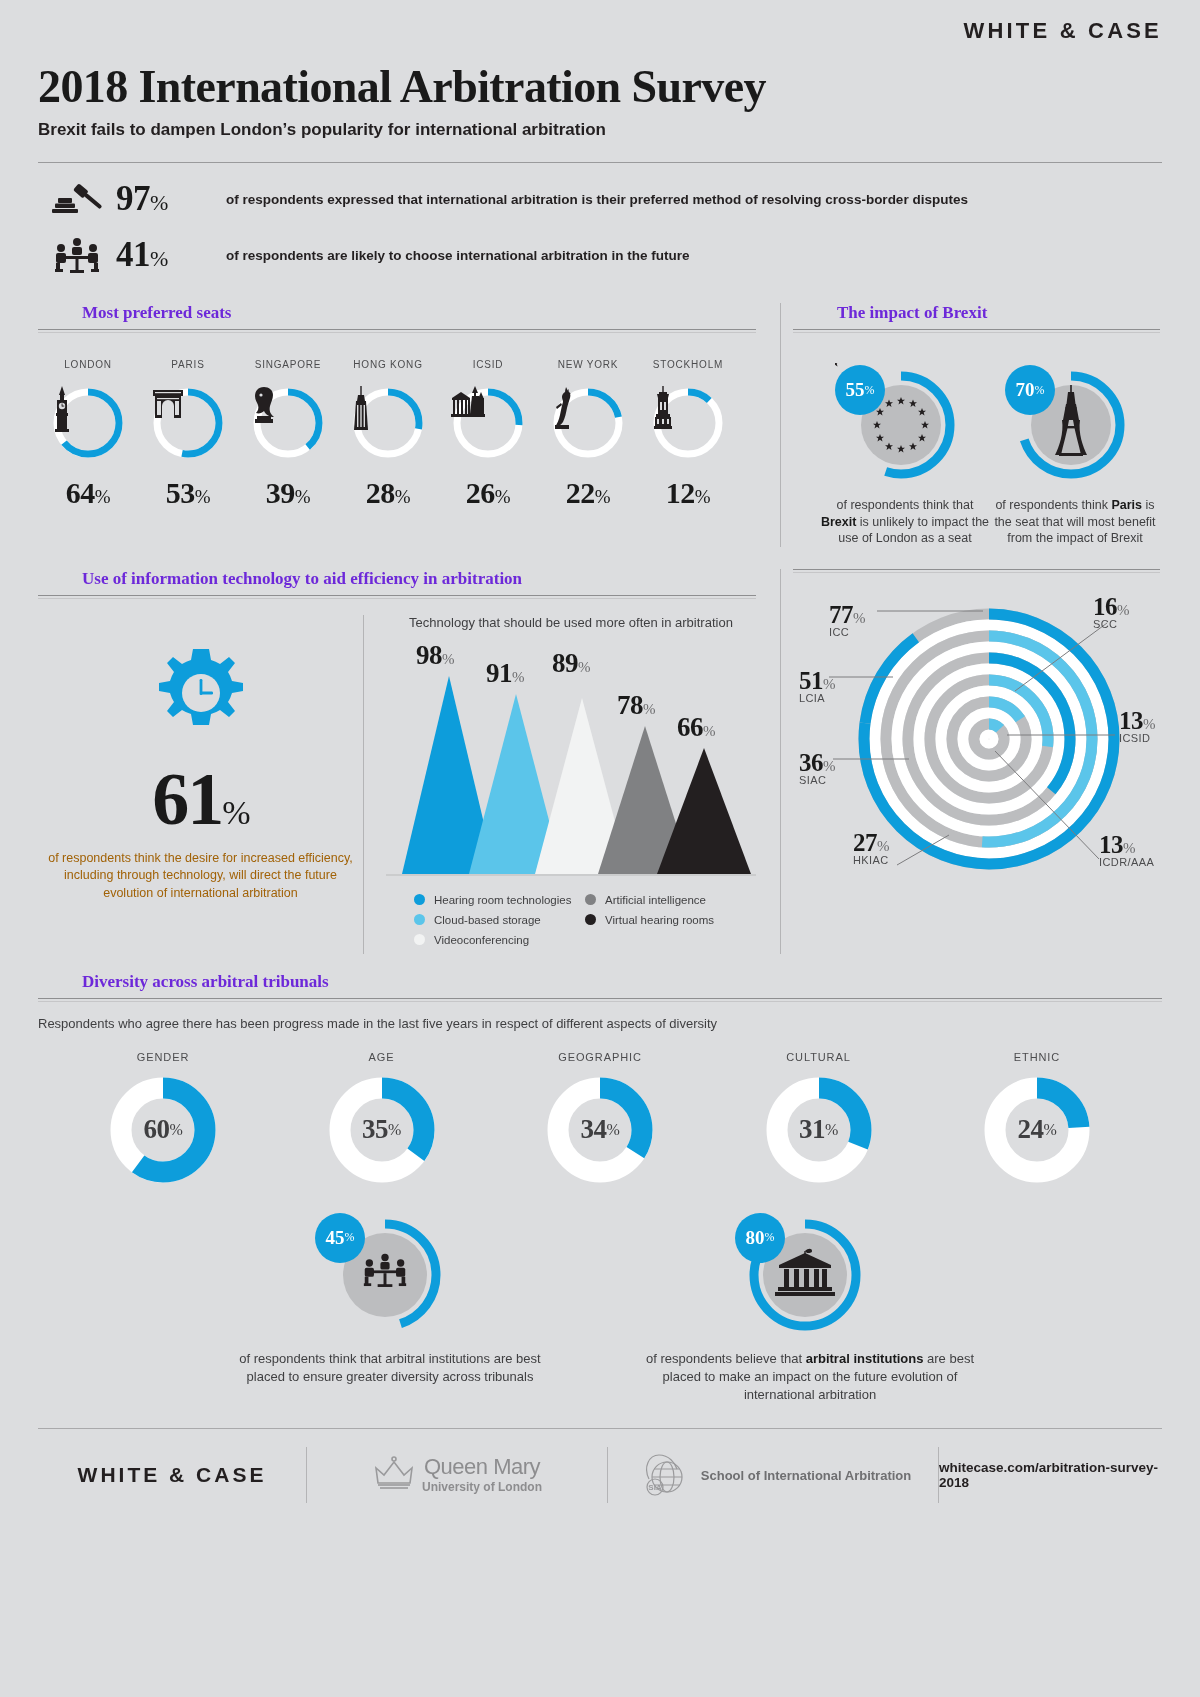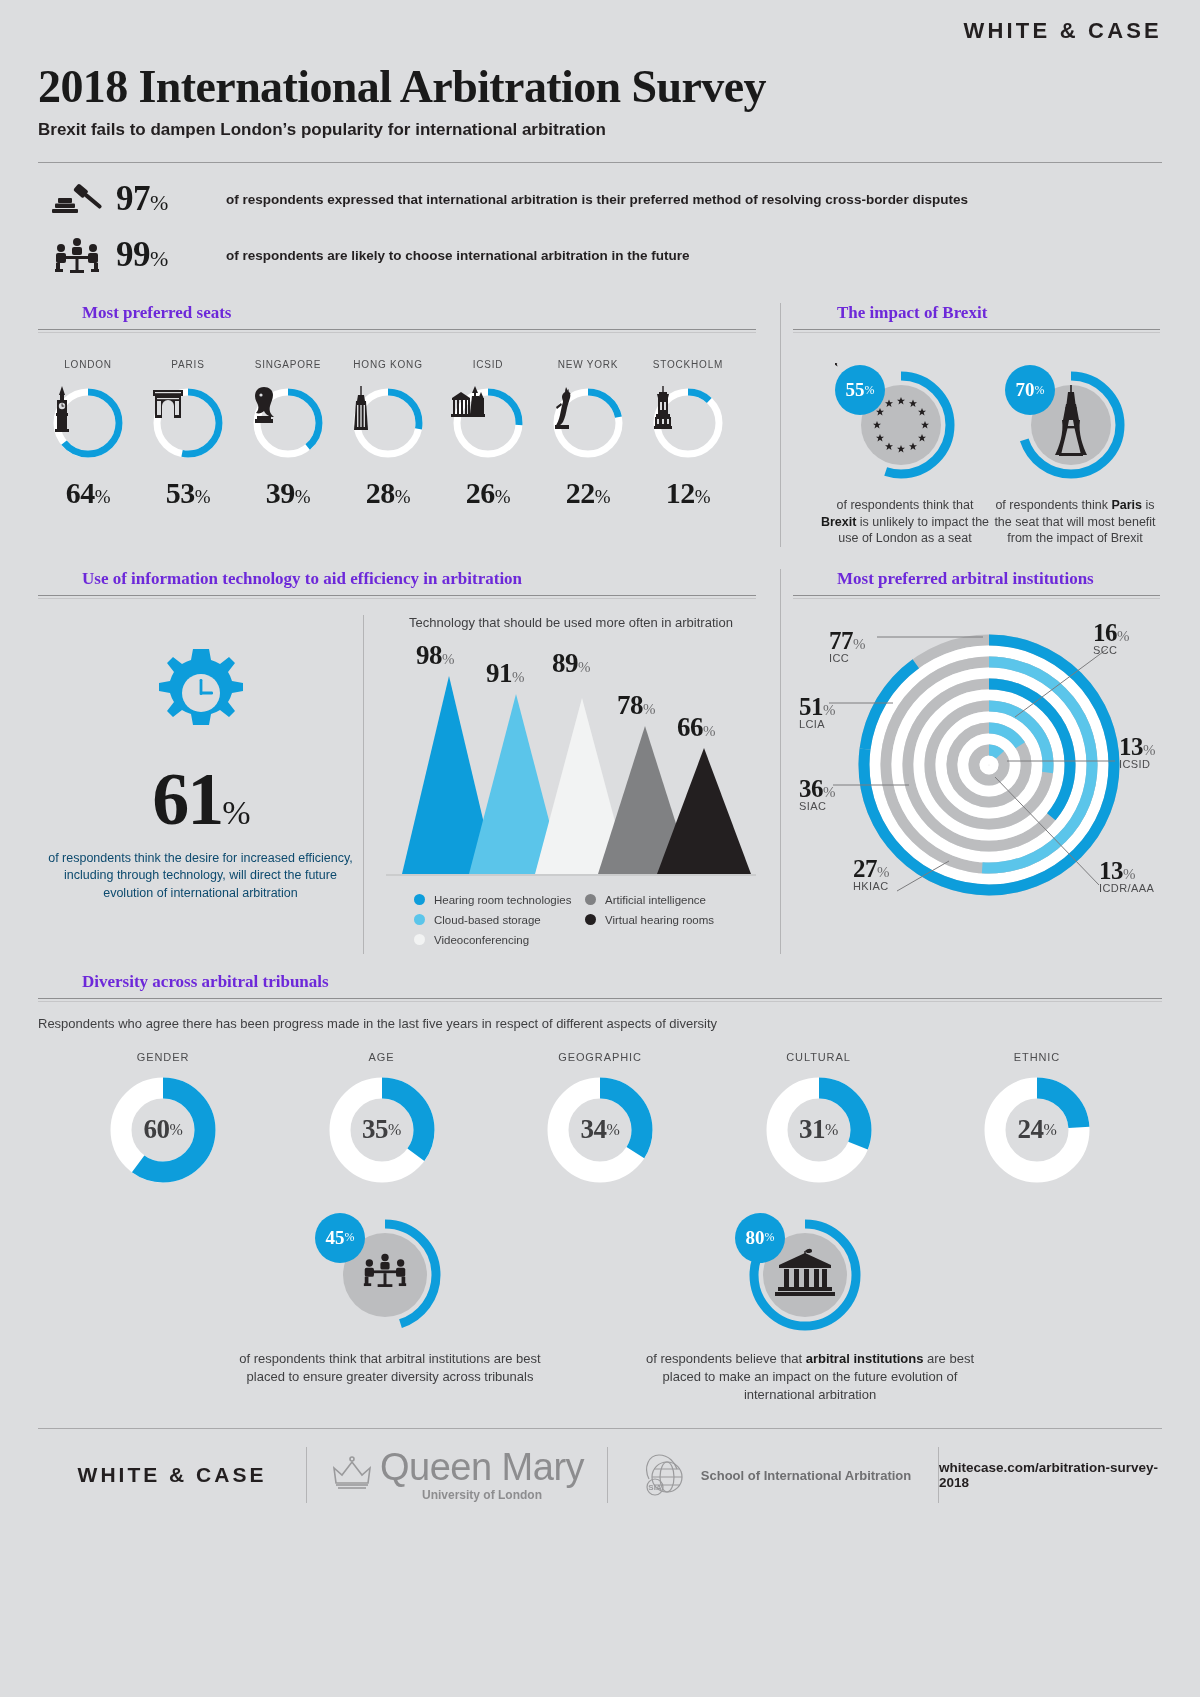"99" span { text: 99 -> 41 }
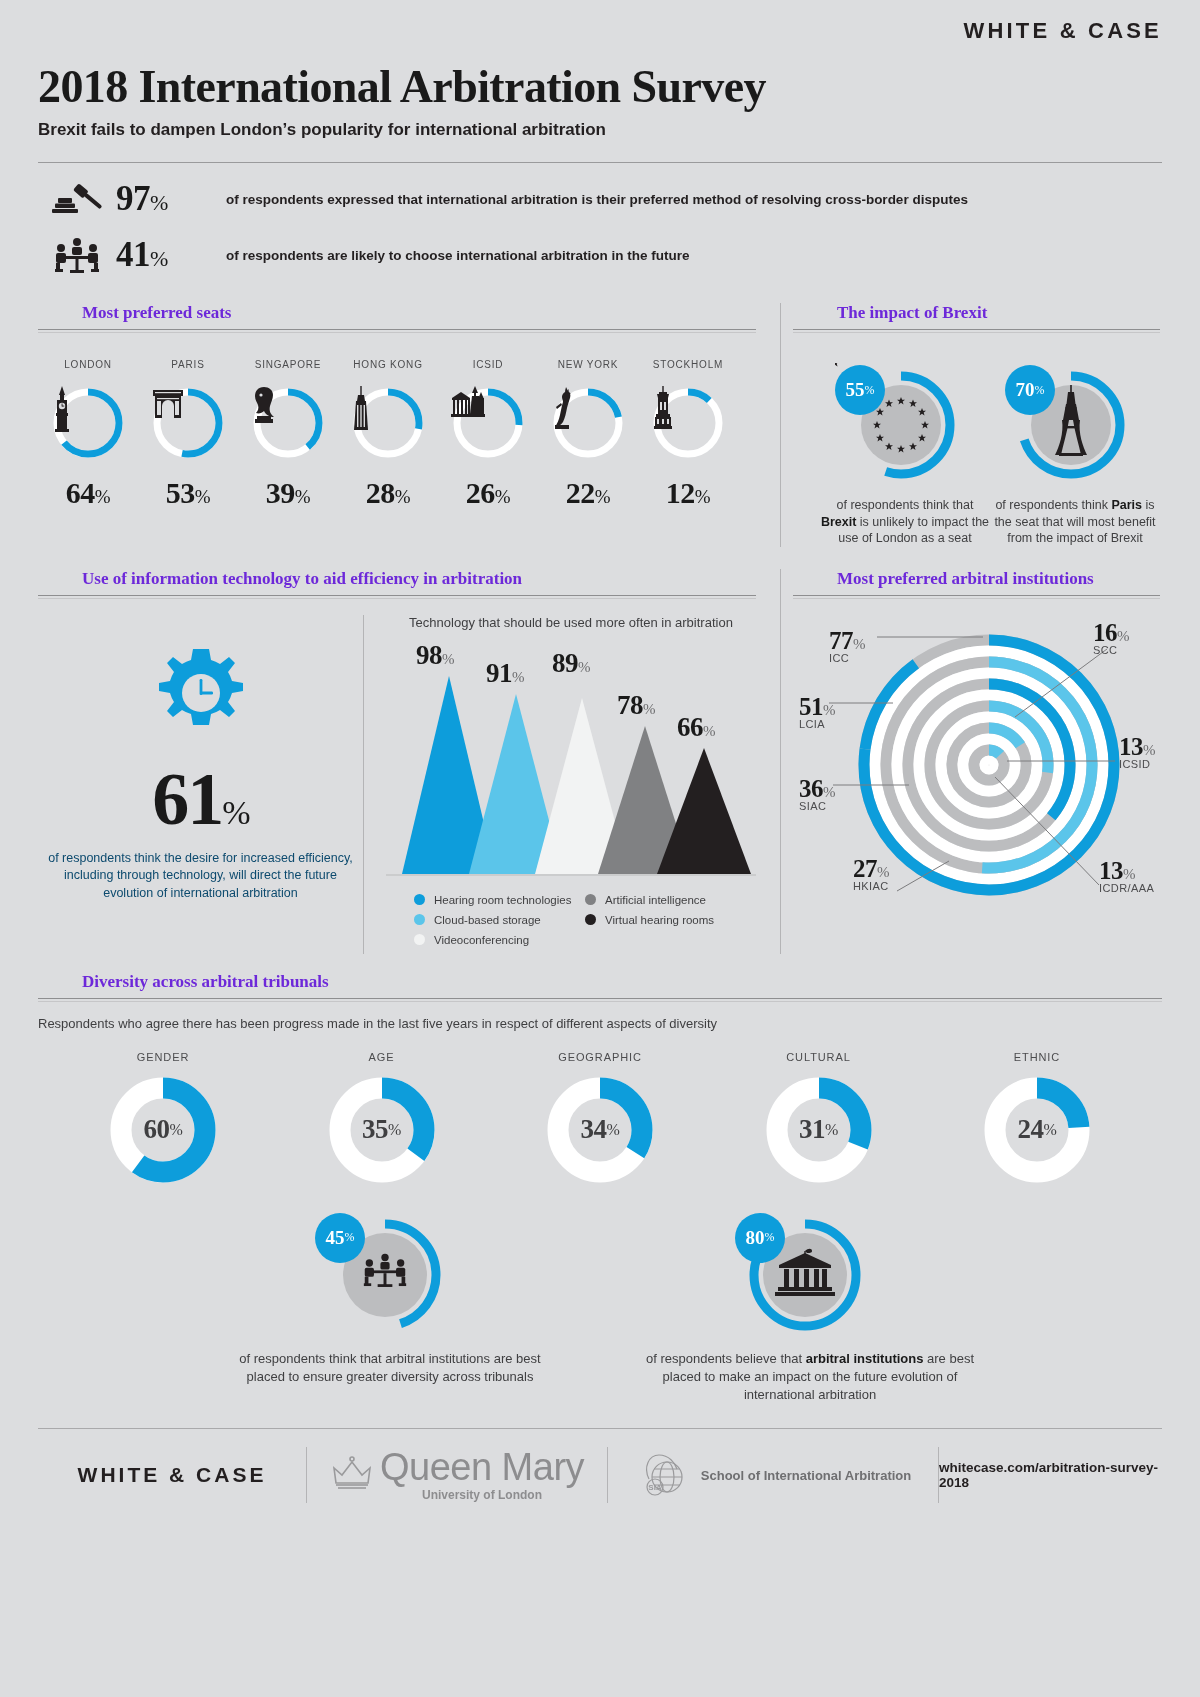"Most preferred arbitral institutions" div.sec-head { html: <div>Most preferred arbitral institutions</div> -> none }
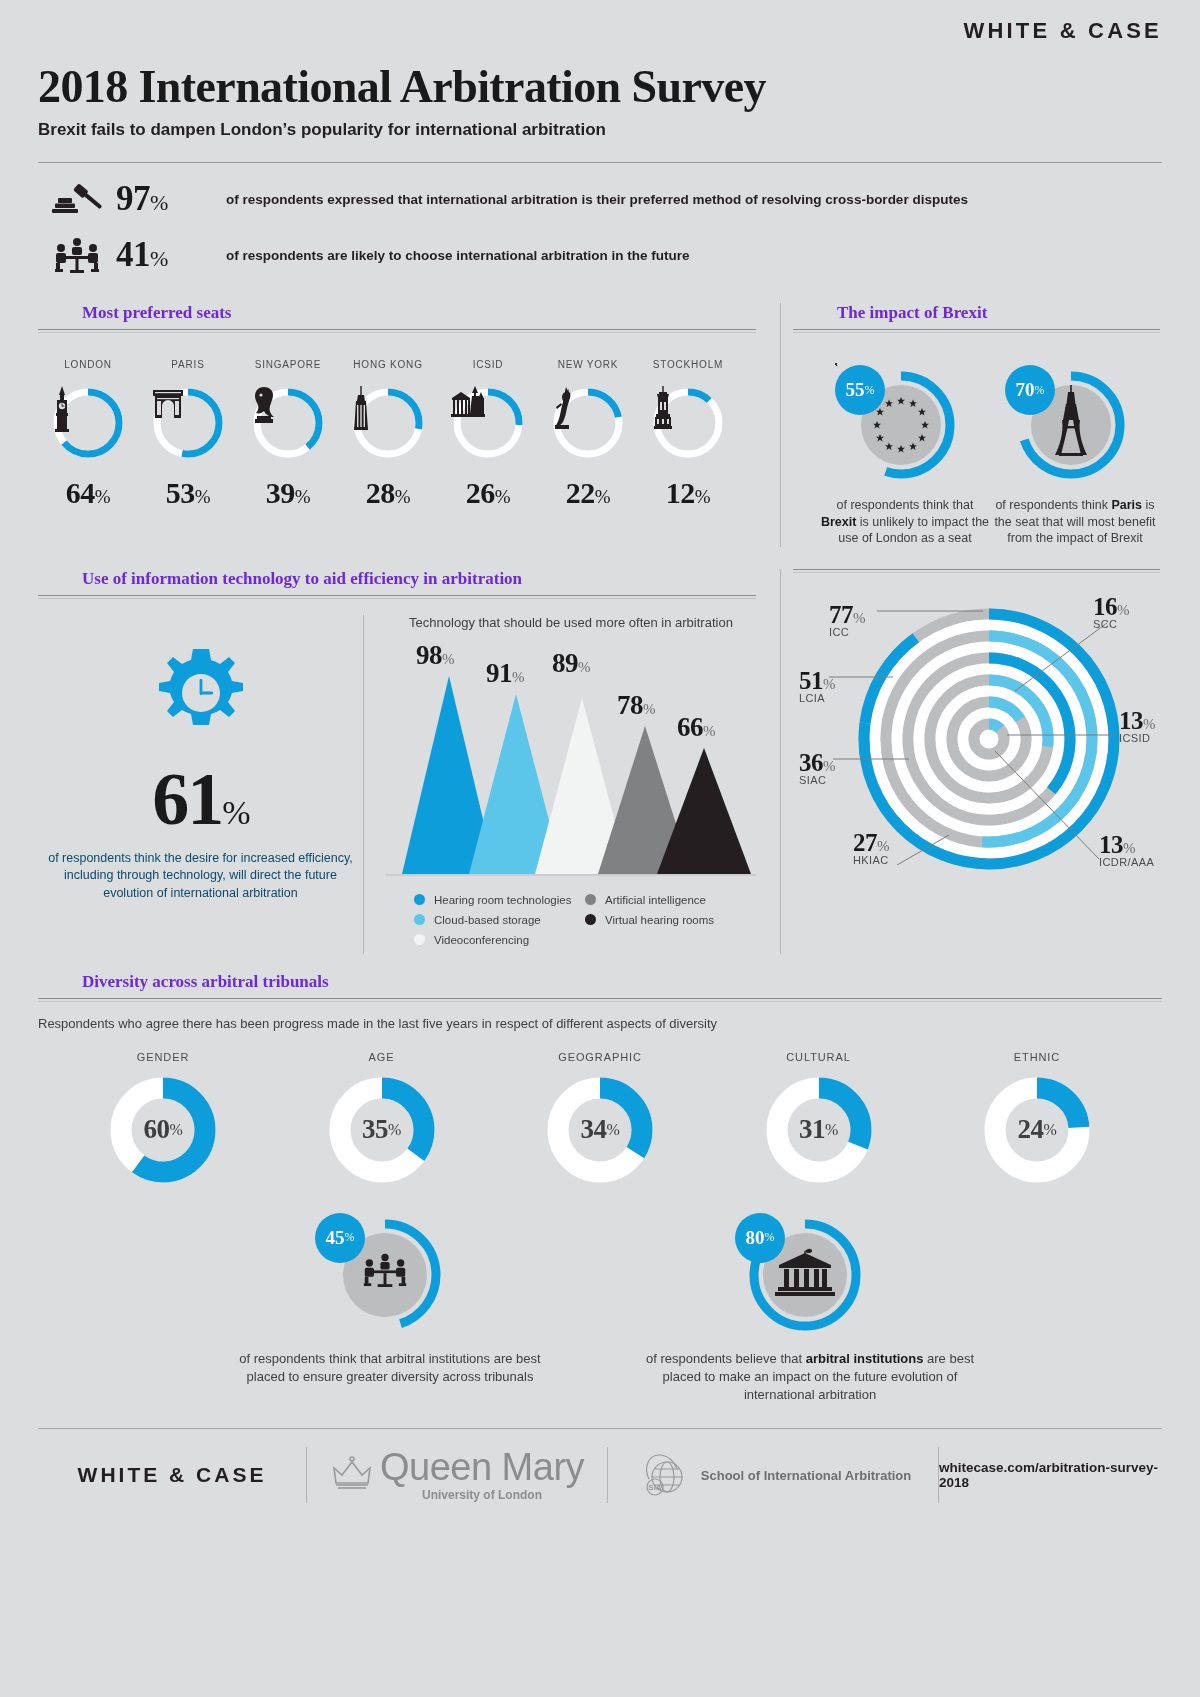"of respondents think the desire" .it-cap { color: #0c4a6e -> #a16207 }
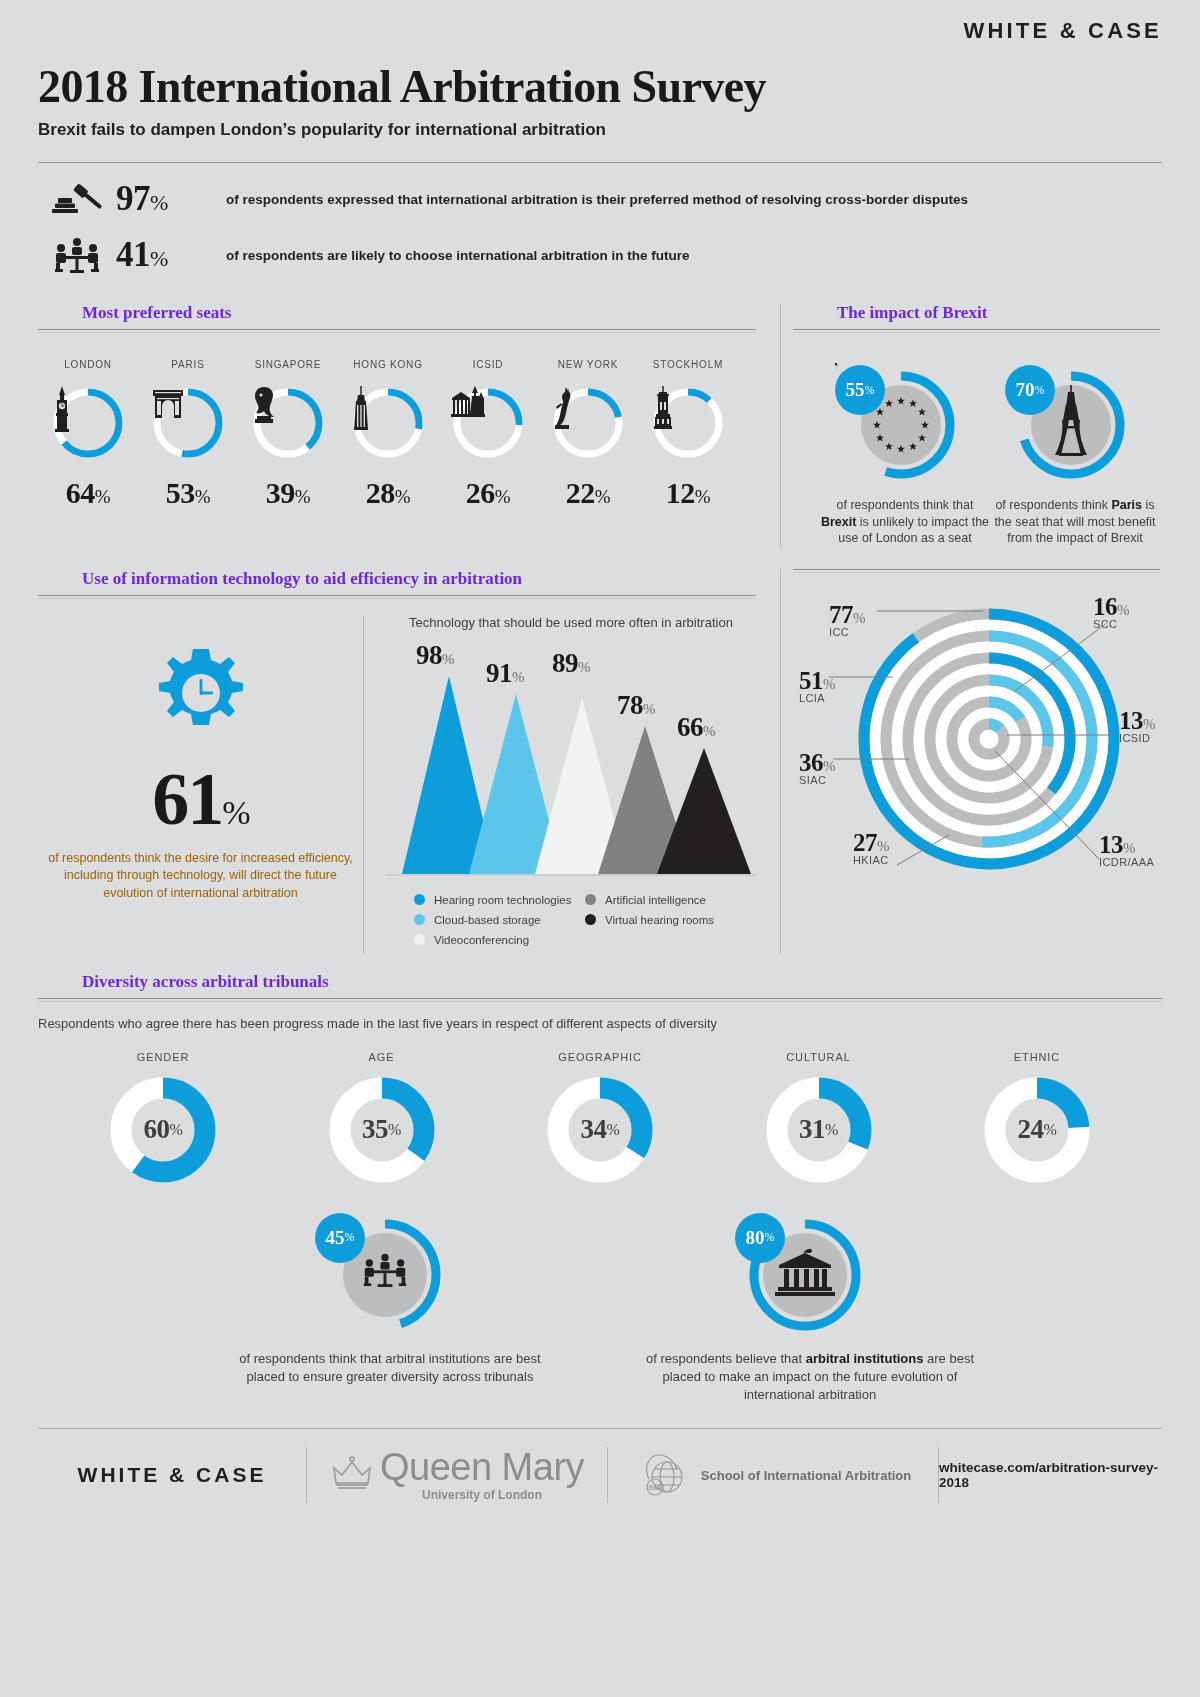"Queen Mary" .qm .l1 { font-size: 38px -> 22px }
